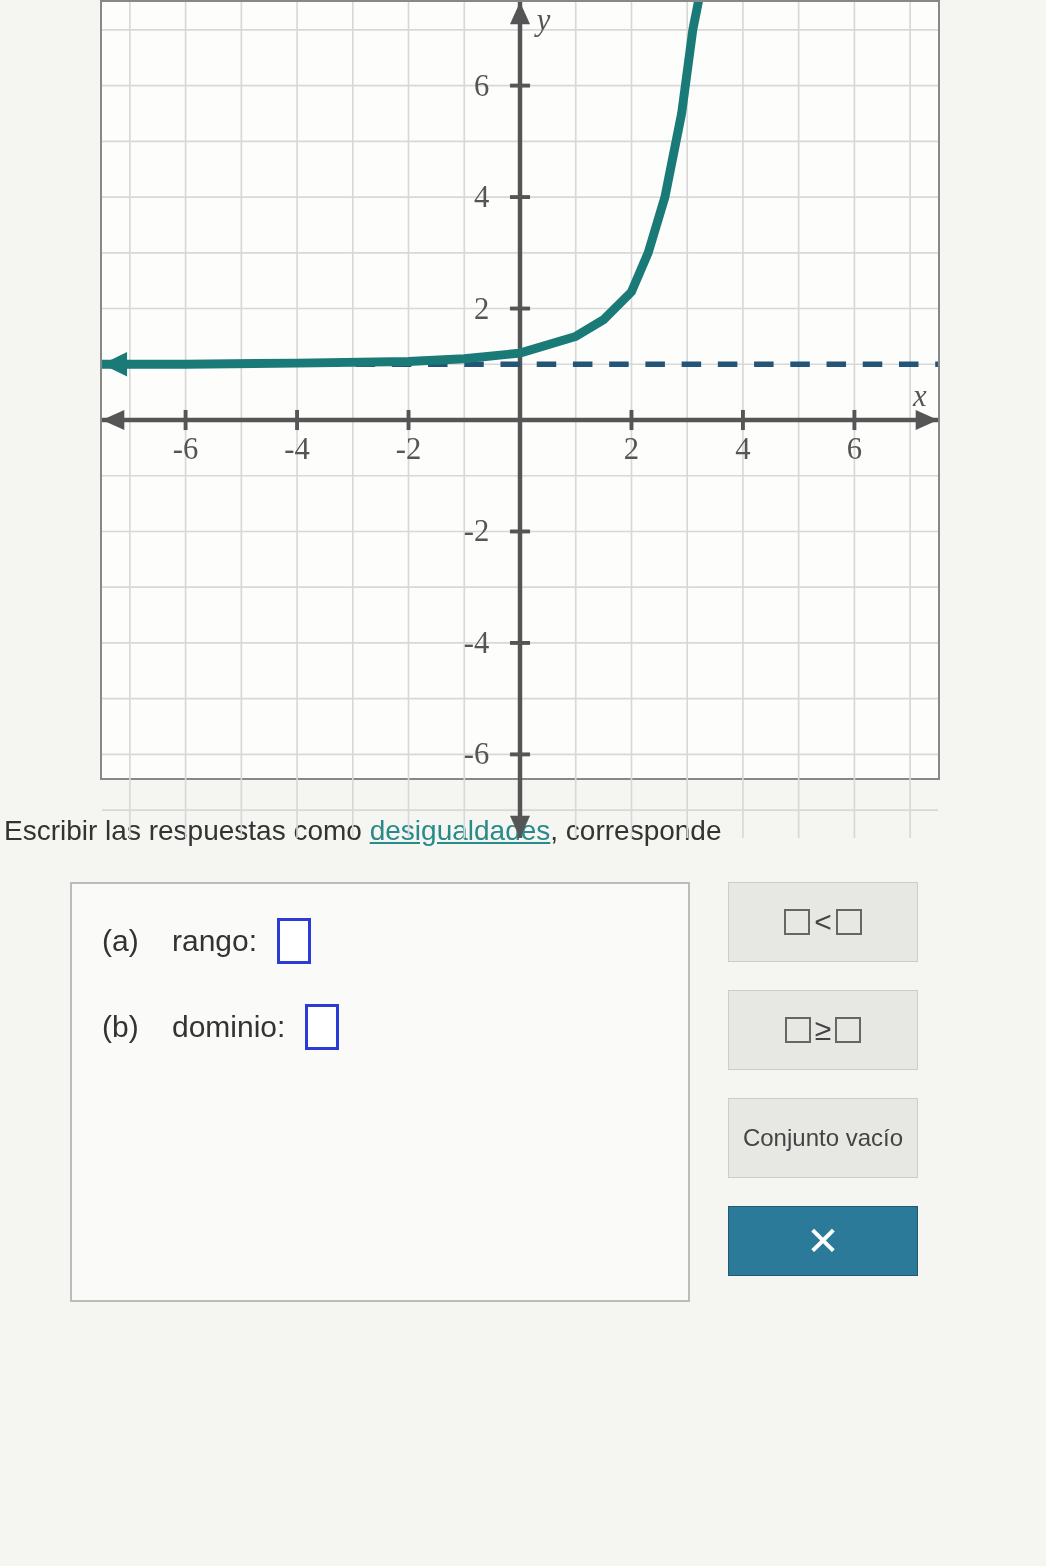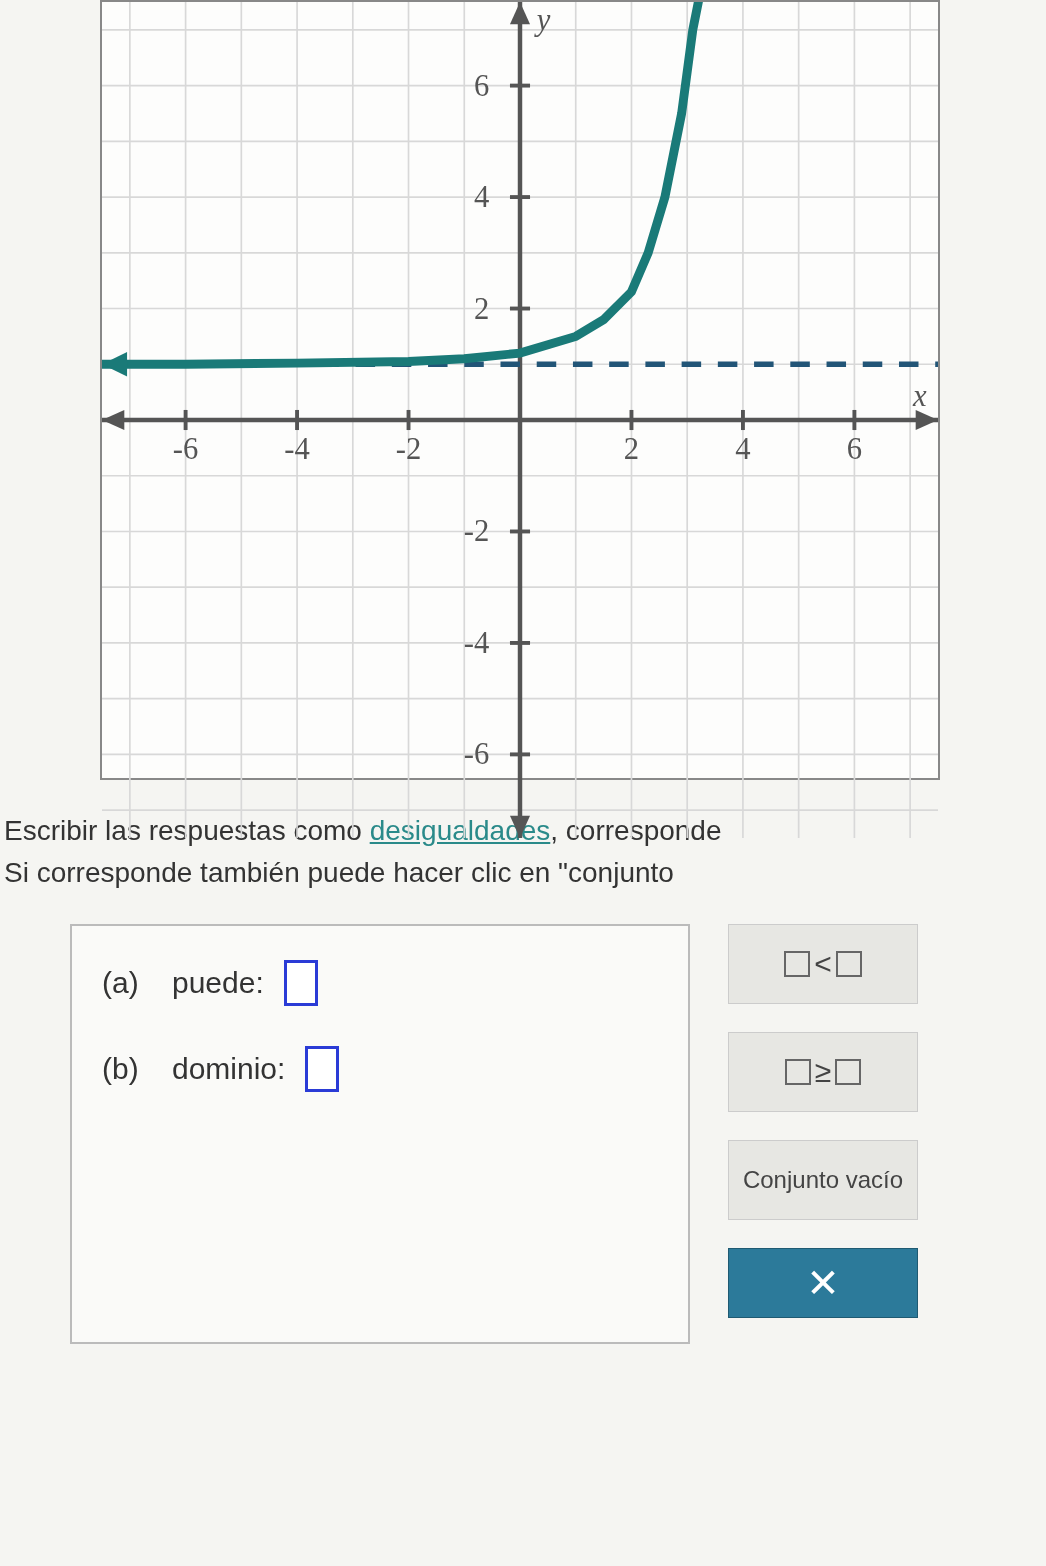"Si corresponde también puede hacer" span { html: <span>Si corresponde también puede hacer clic en "conjunto</span> -> none }
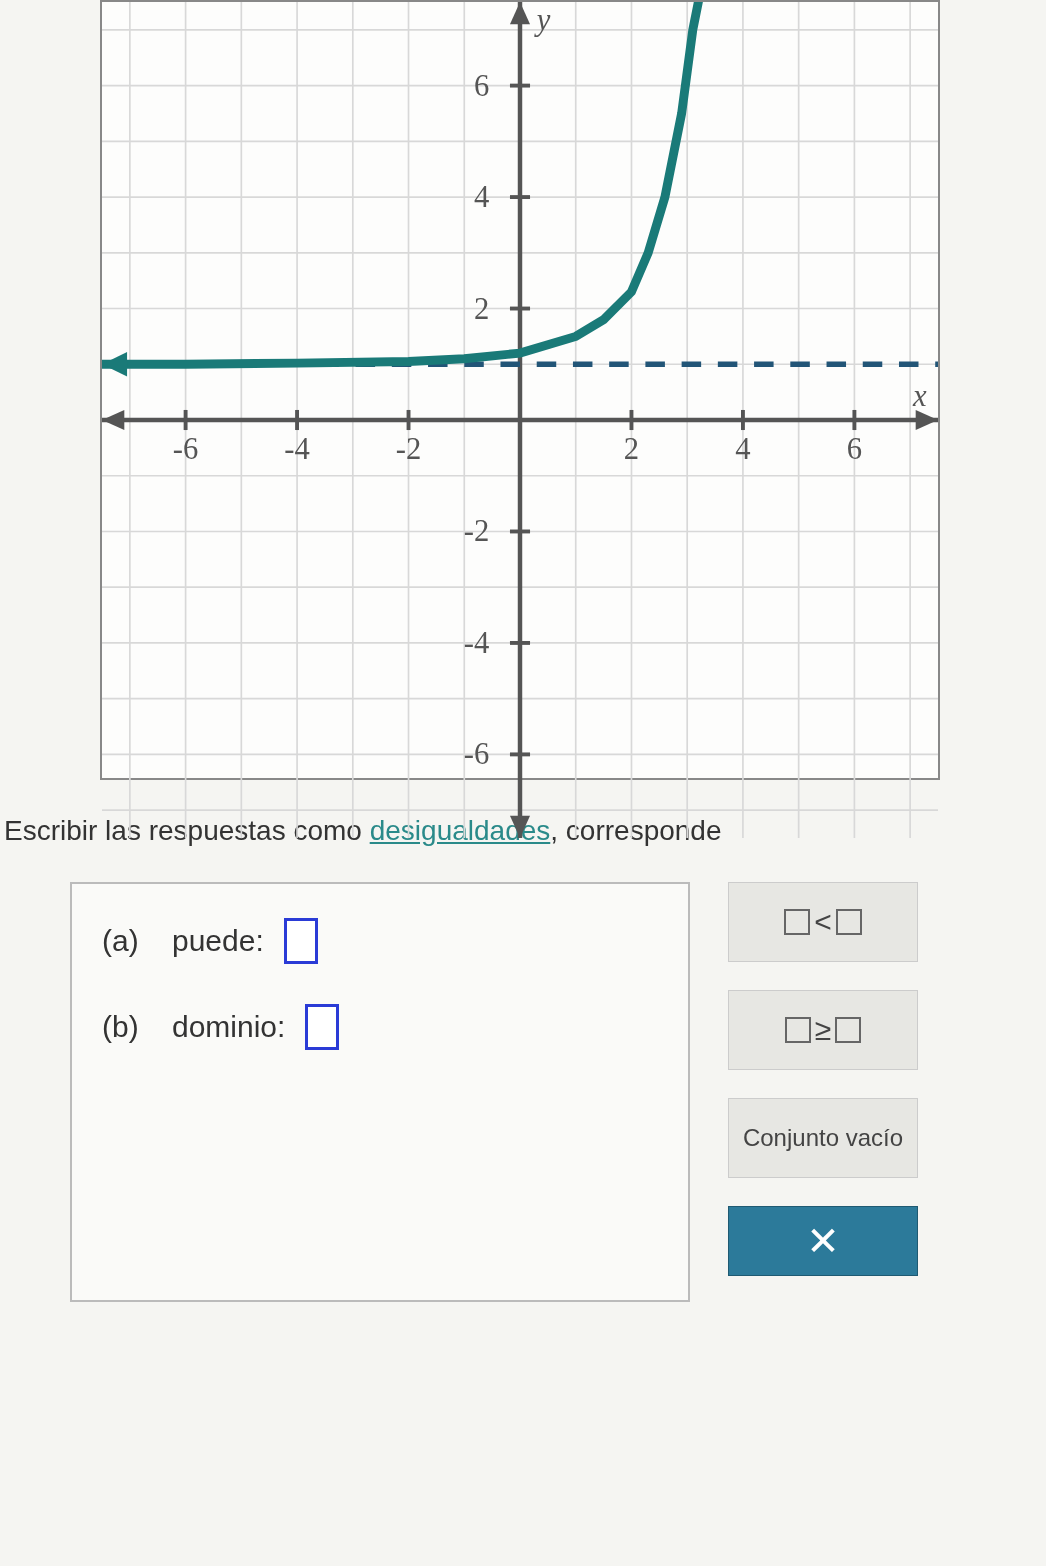"puede:" span.lbl-b { text: puede -> rango }
